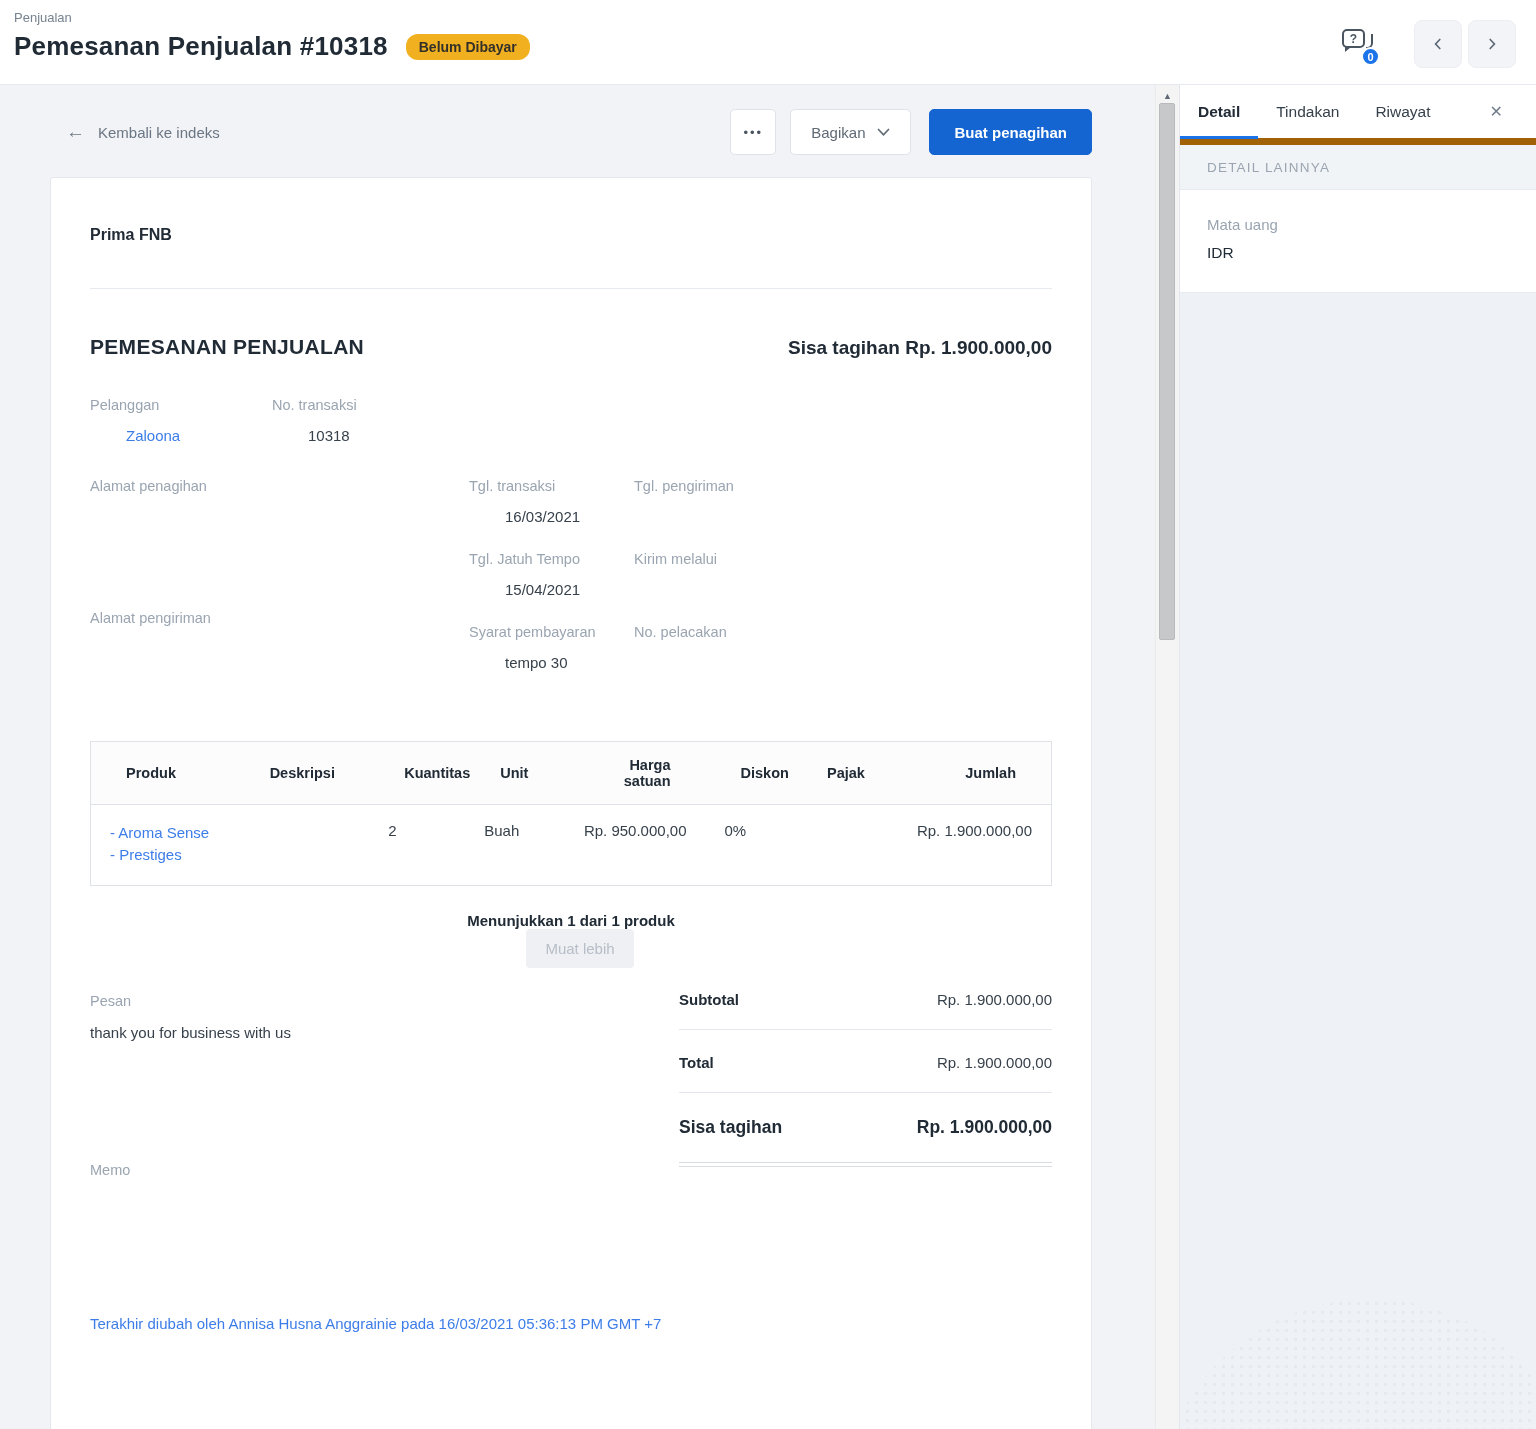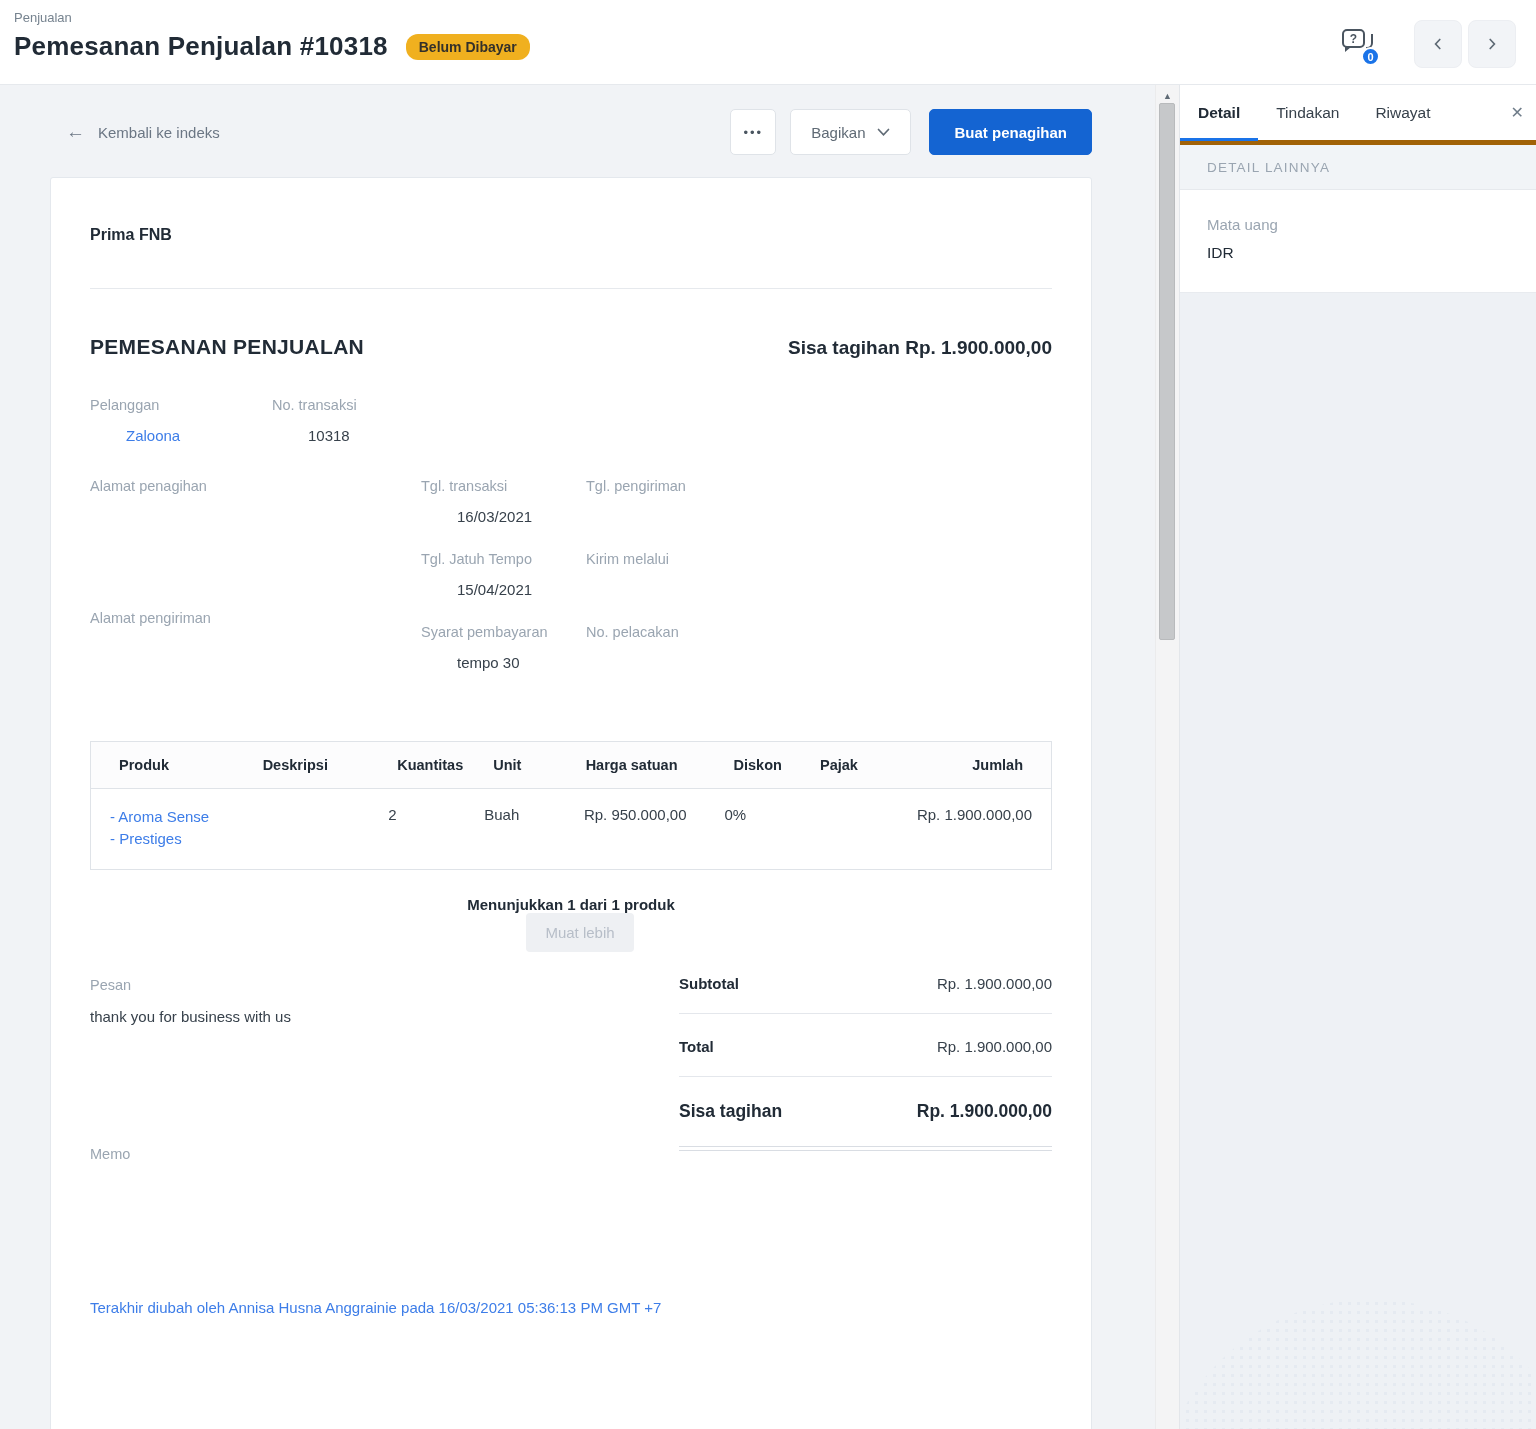"Detail" .side-tabs { border-bottom: 5px solid #a16207 -> 7px solid #a16207; padding: 0 8px 0 18px -> 0 29px 0 18px }
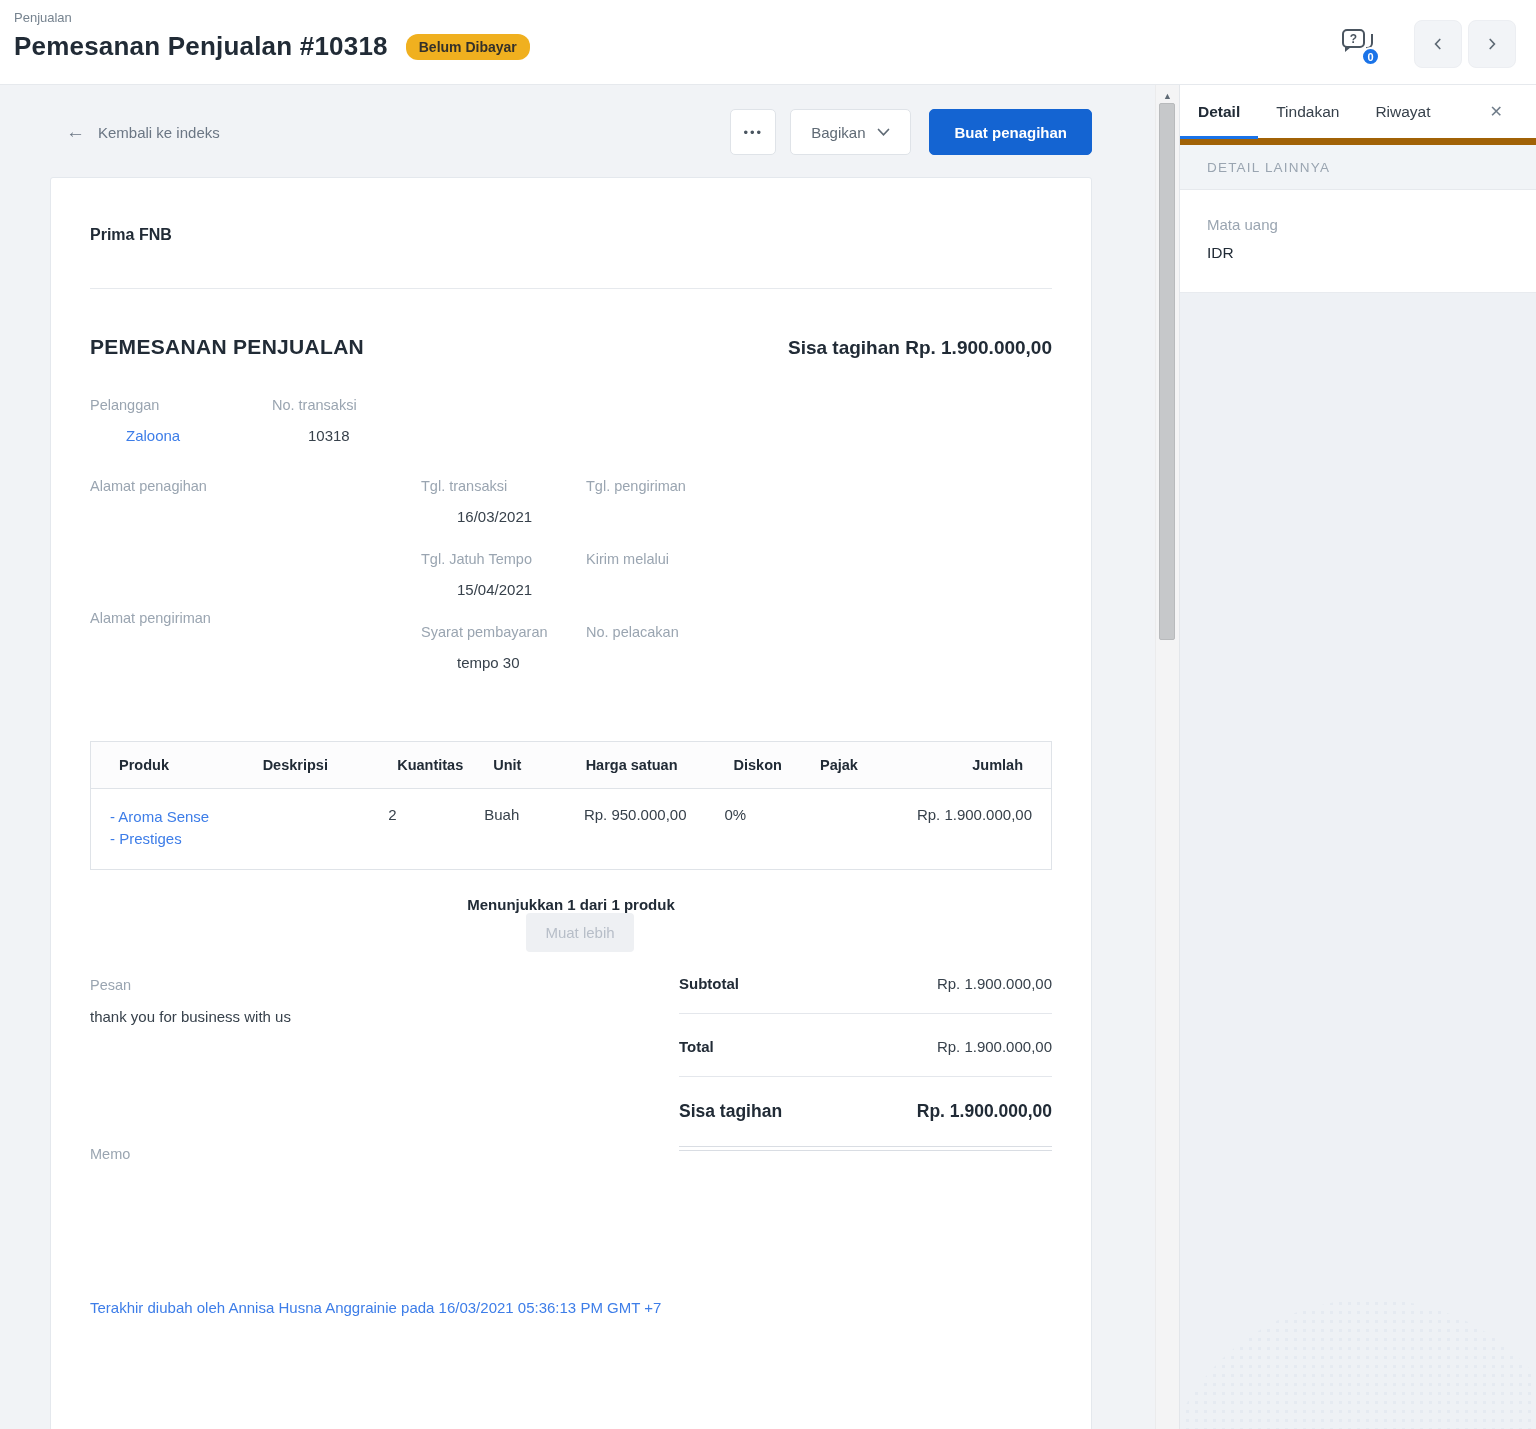"Alamat penagihan" .fields-grid { gap: none -> 48px }
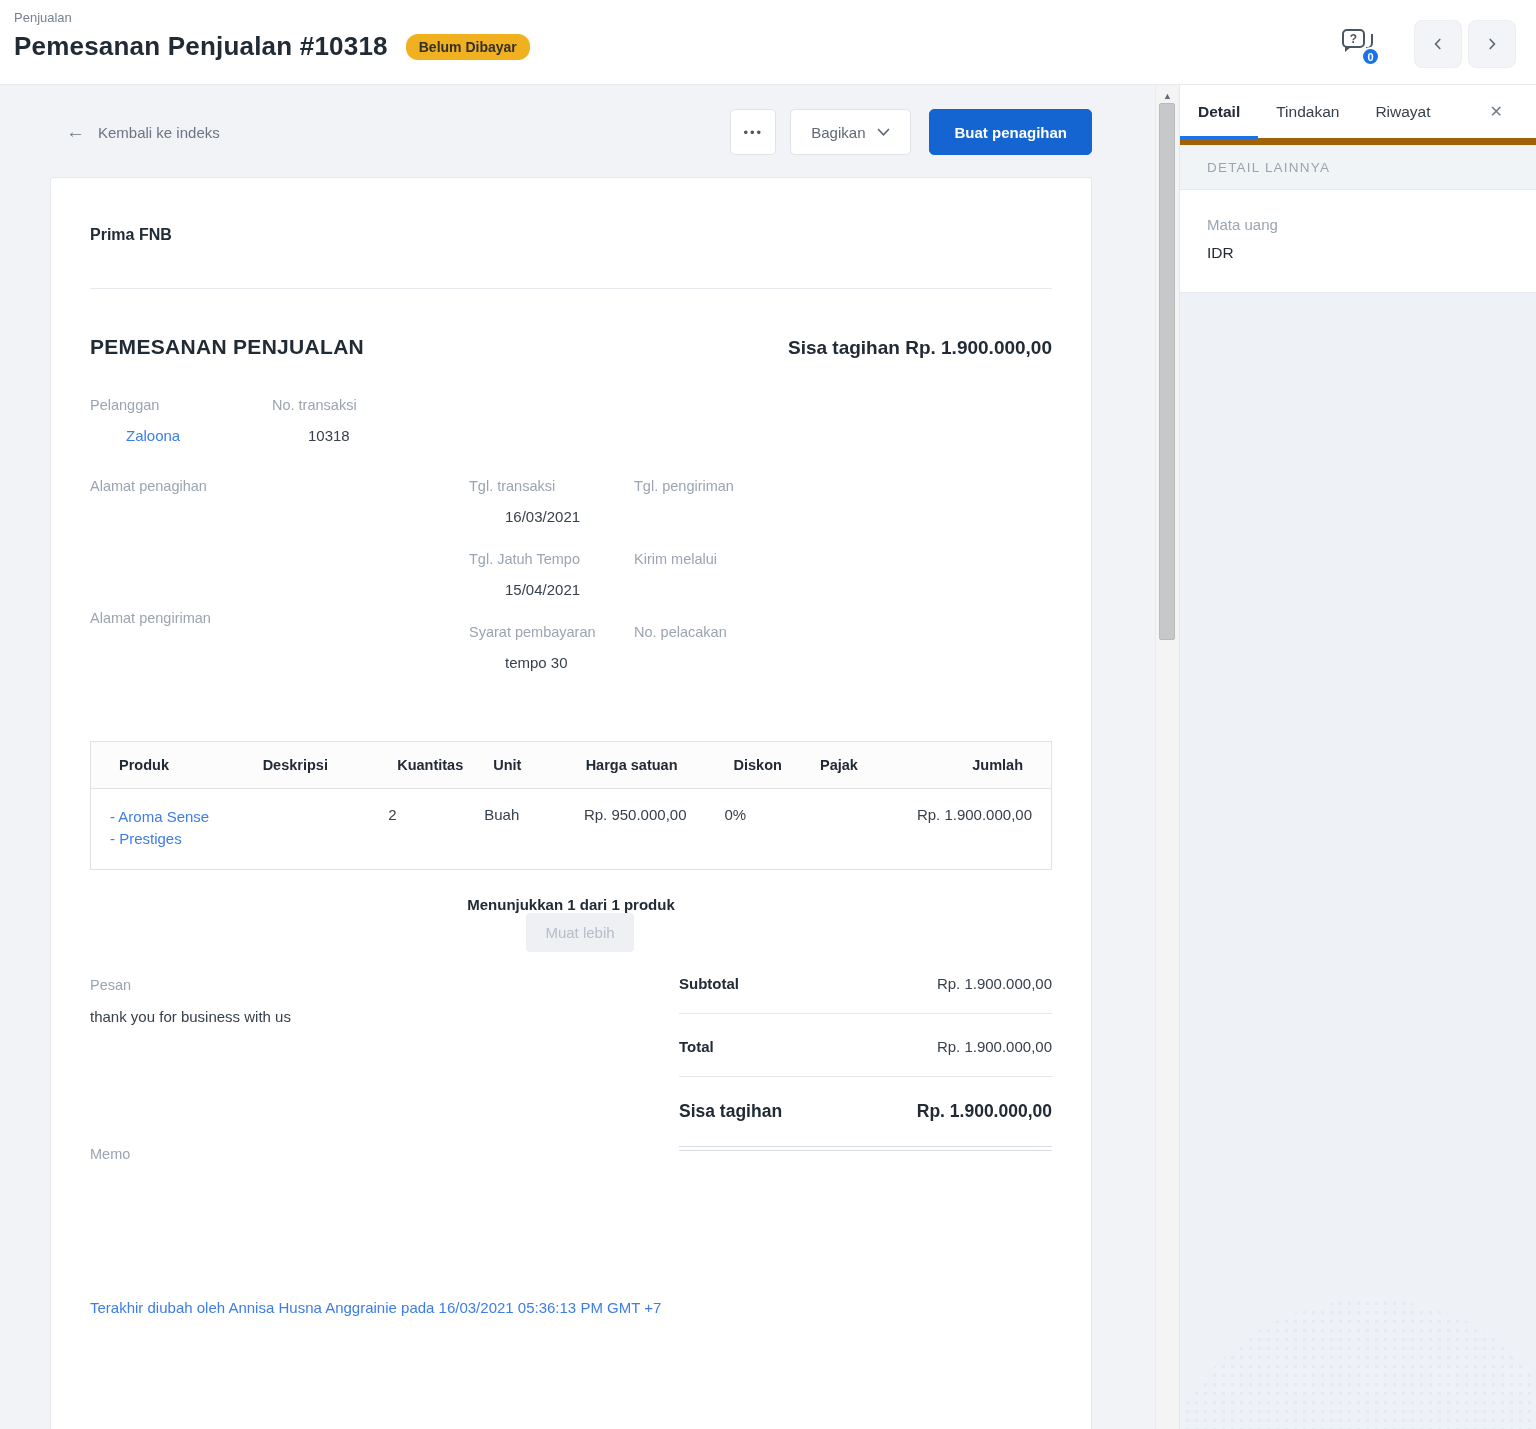"Produk" .items-table th { padding: 15px 28px -> 15px 35px }
